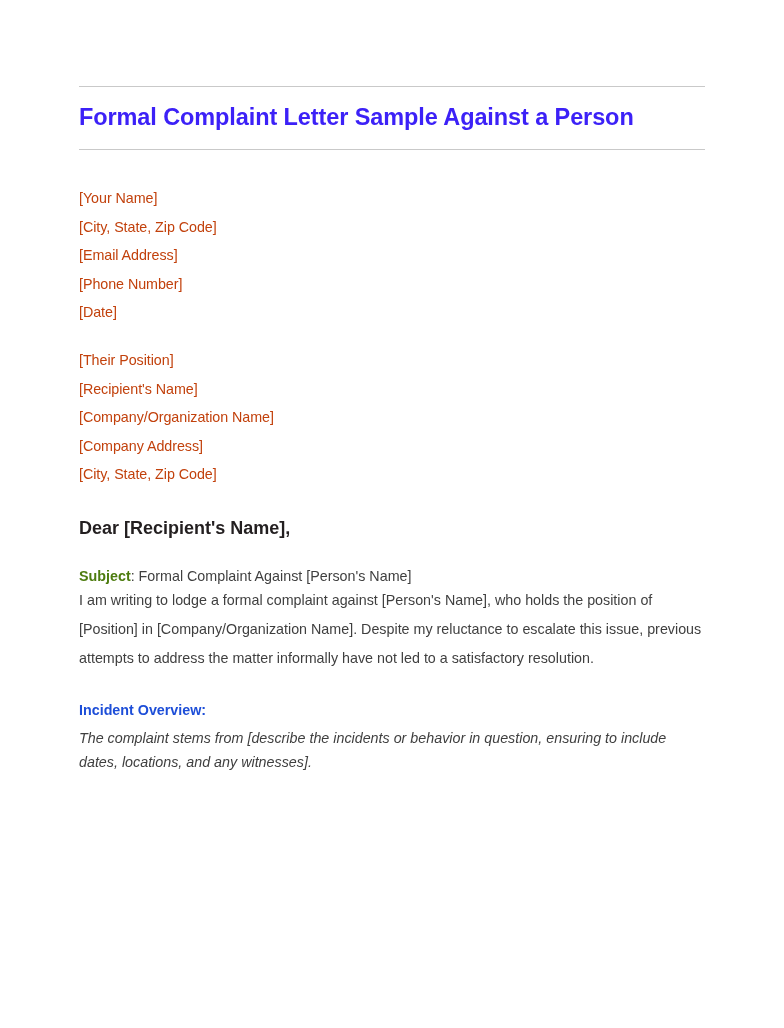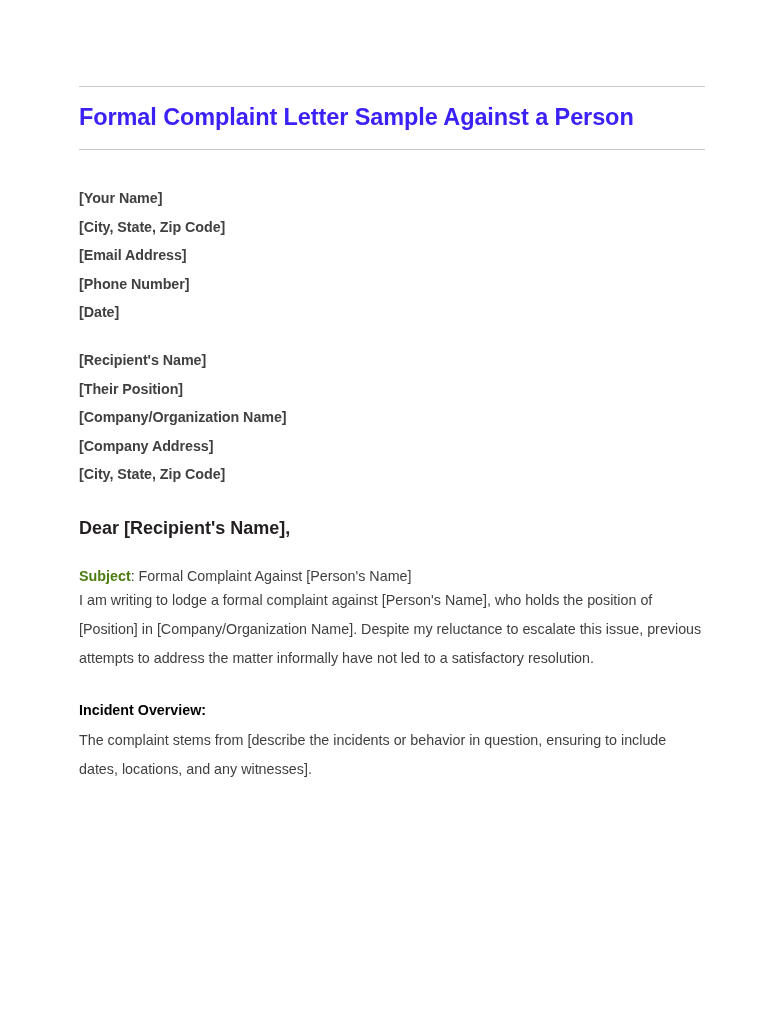"[Your Name]" .field-line { color: #404040 -> #c2410c; font-weight: bold -> normal }
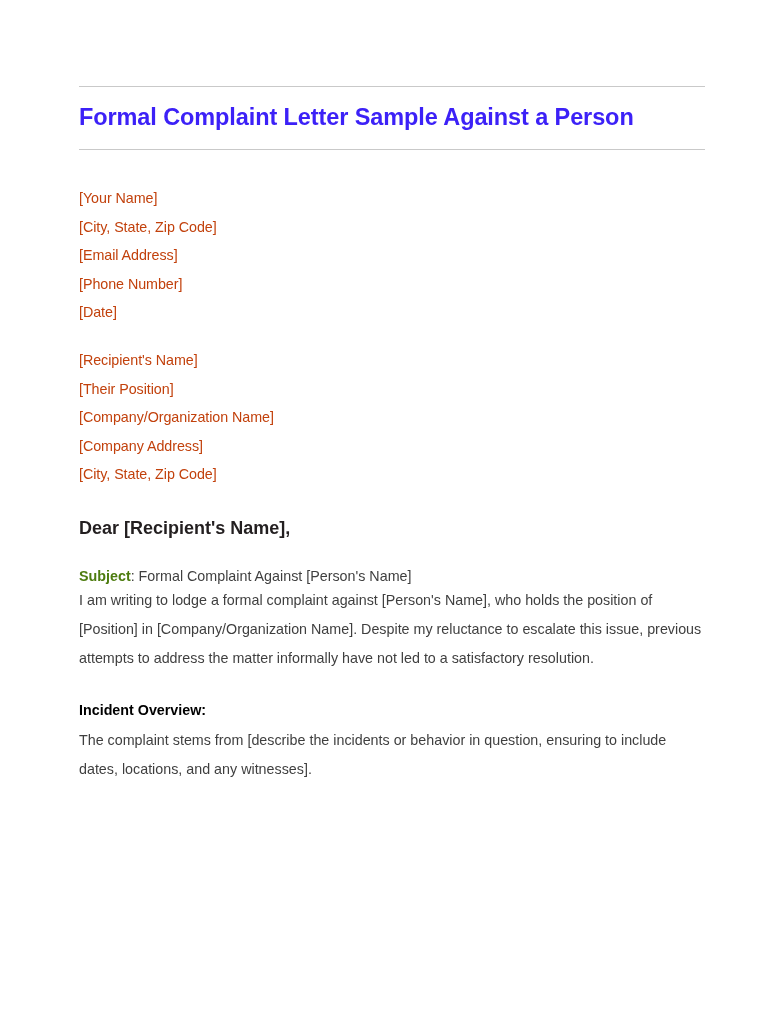"[Recipient's Name]" div.field-line { order: before "[Their Position]" -> after "[Their Position]" }
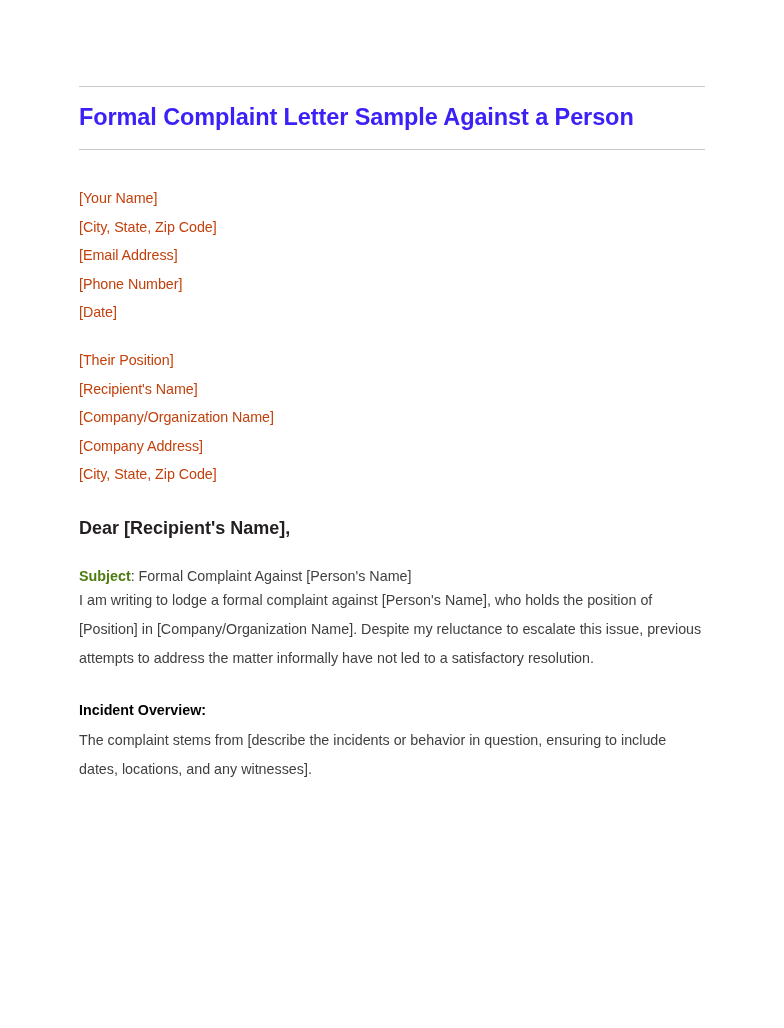"Incident Overview:" .section-head { color: #000000 -> #1d4ed8 }
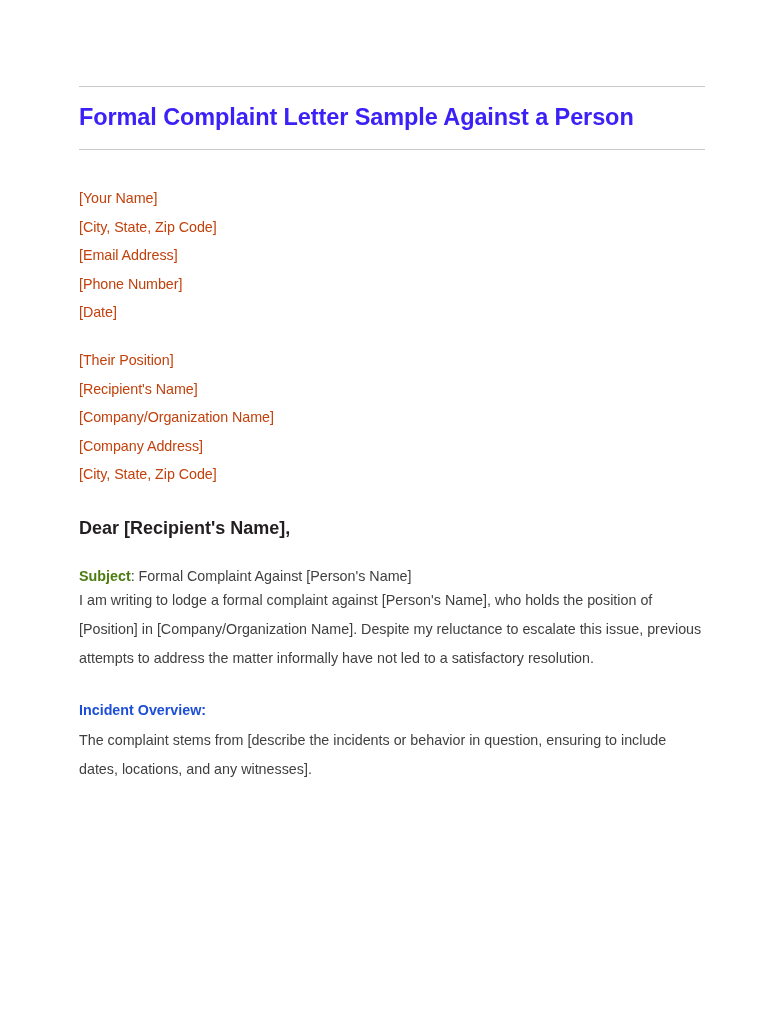"The complaint stems from [describe" .para-tight { font-style: none -> italic; line-height: 29px -> 24px }
